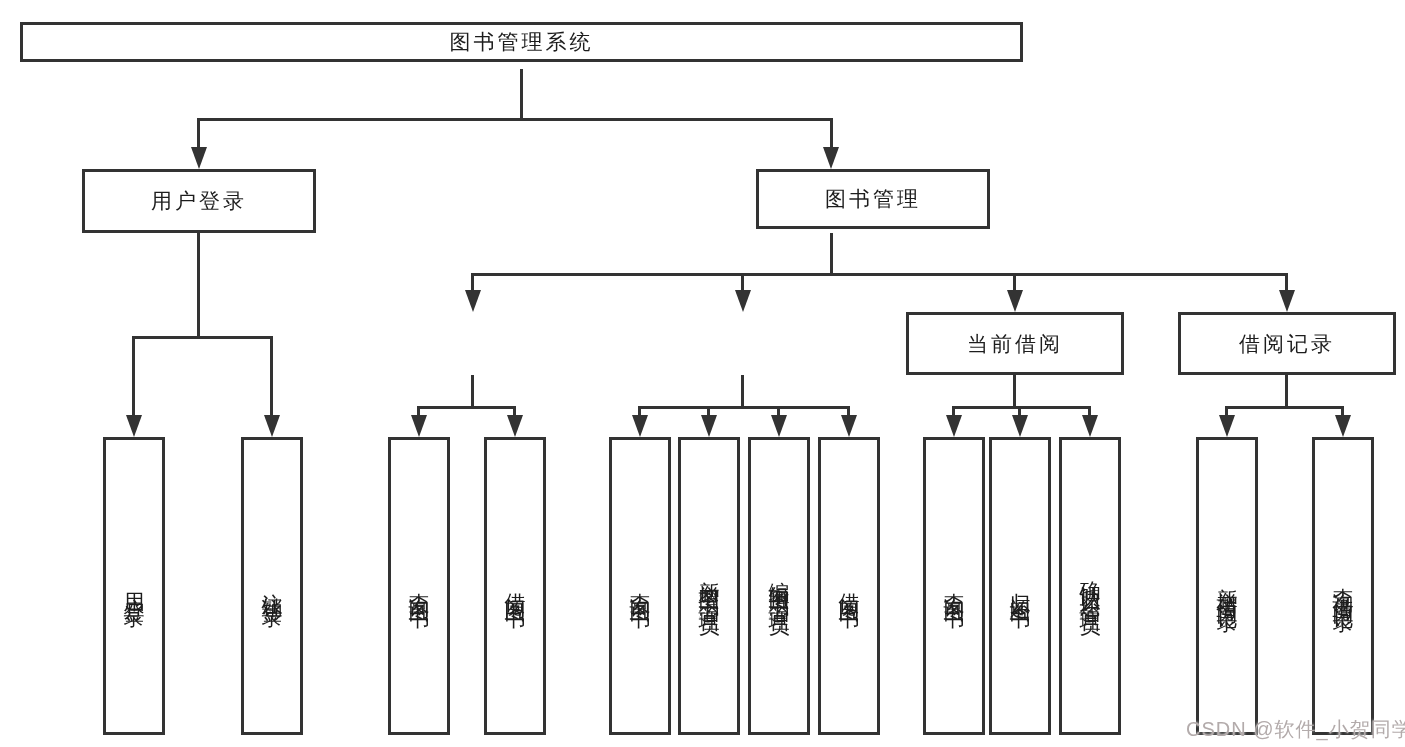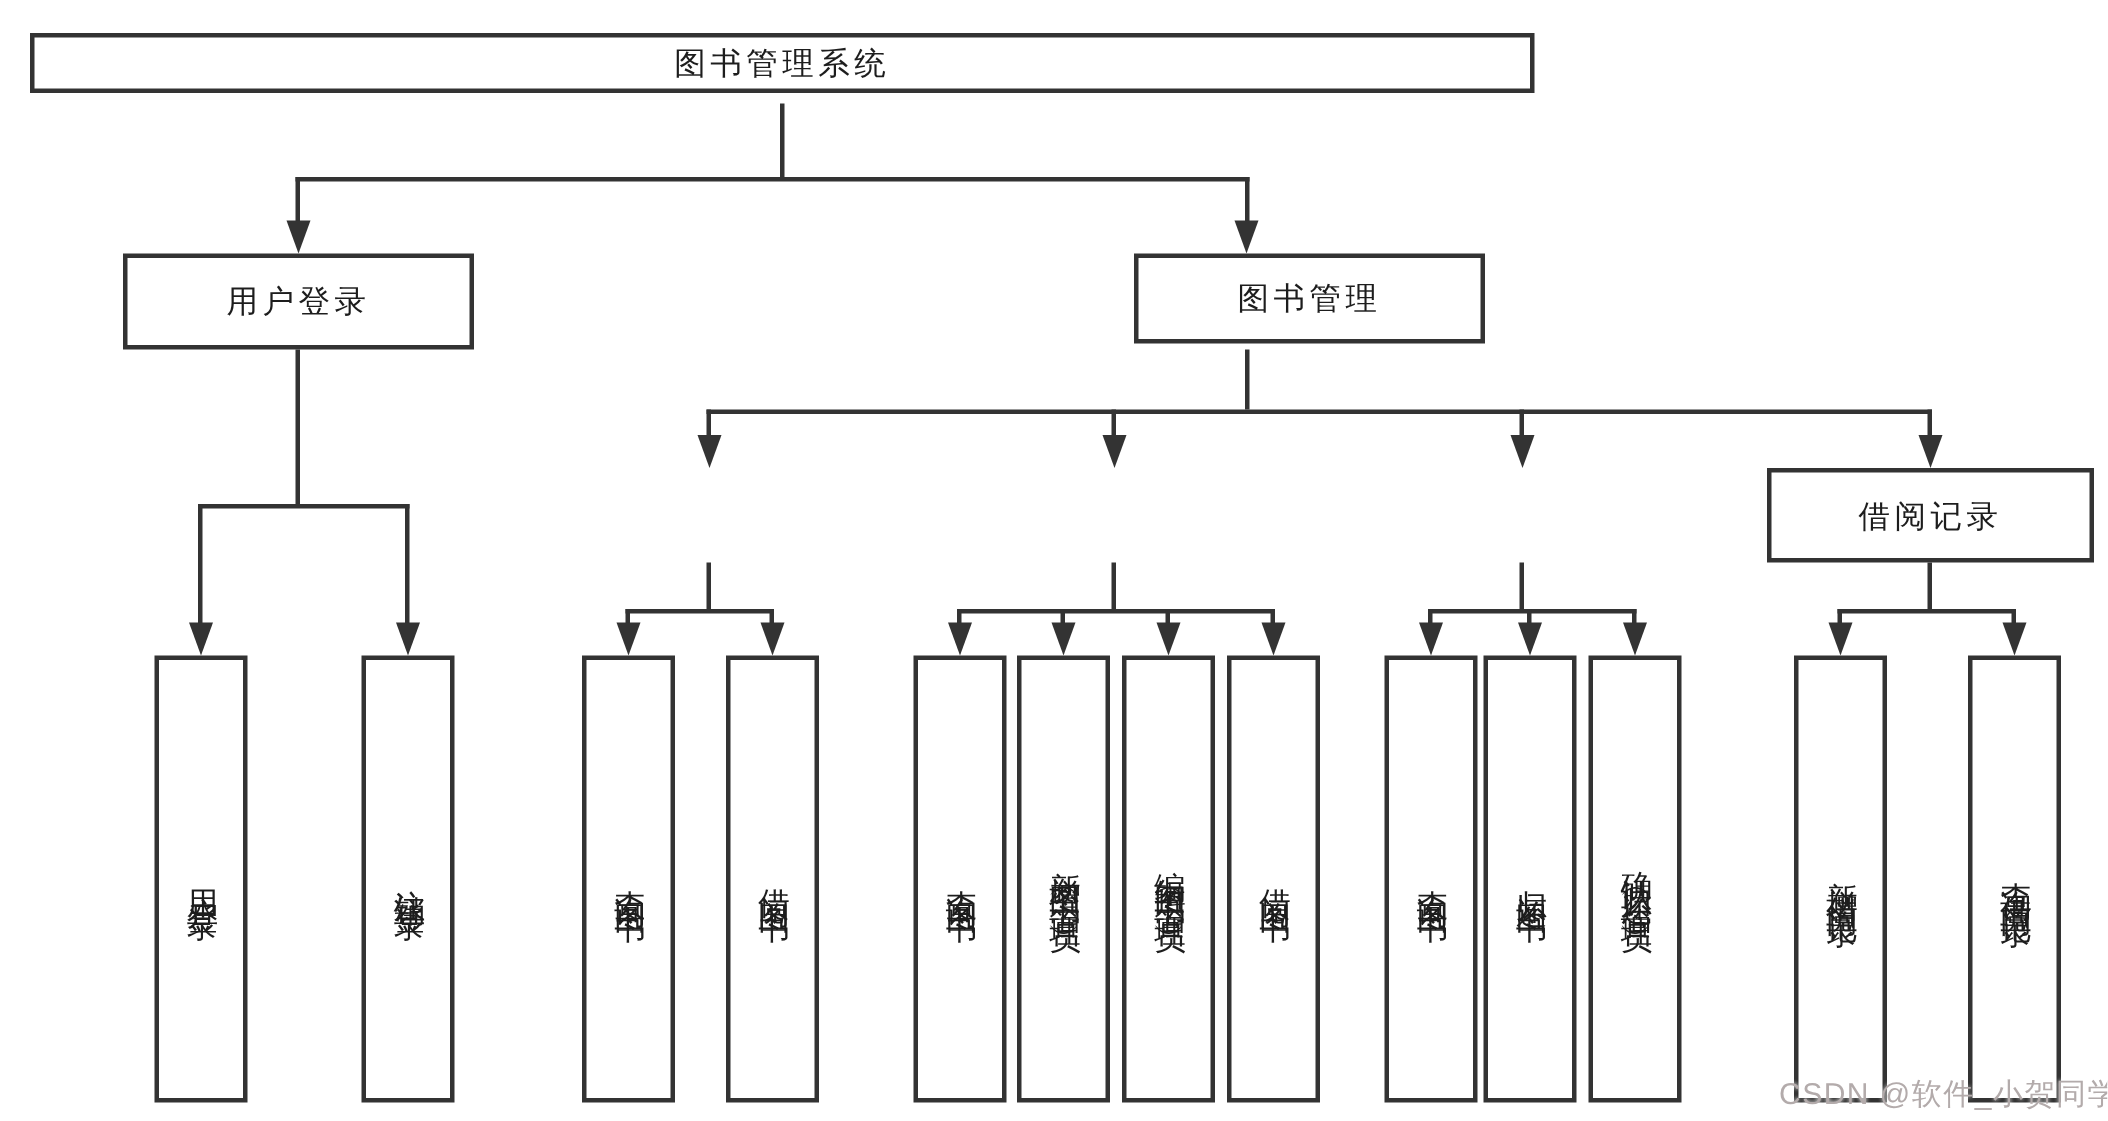"当前借阅" div.node { html: none -> <div>当前借阅</div> }
